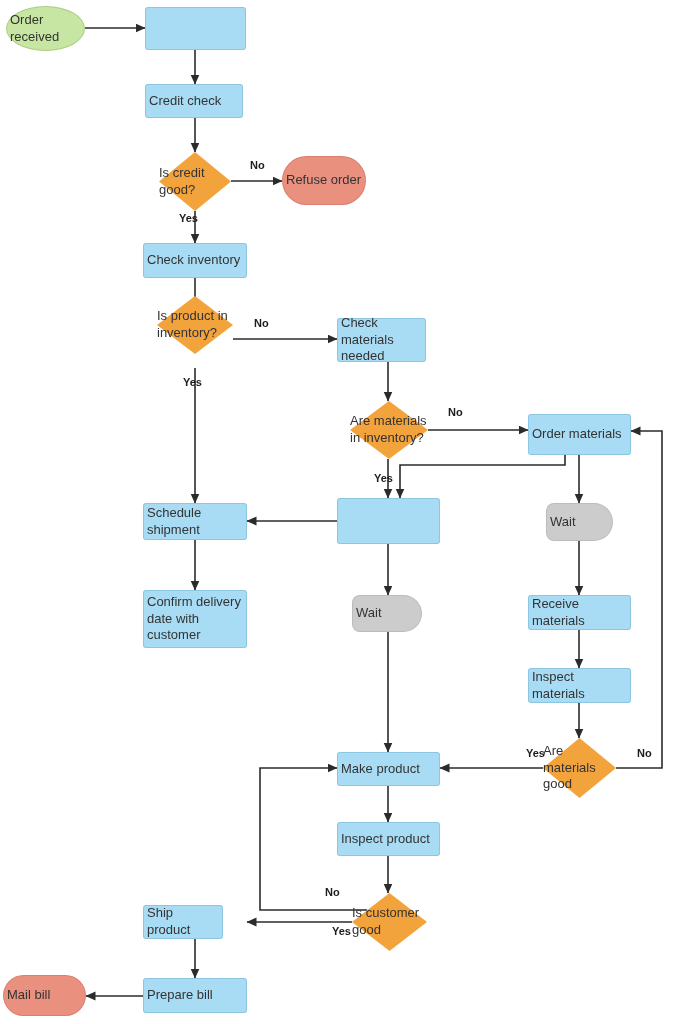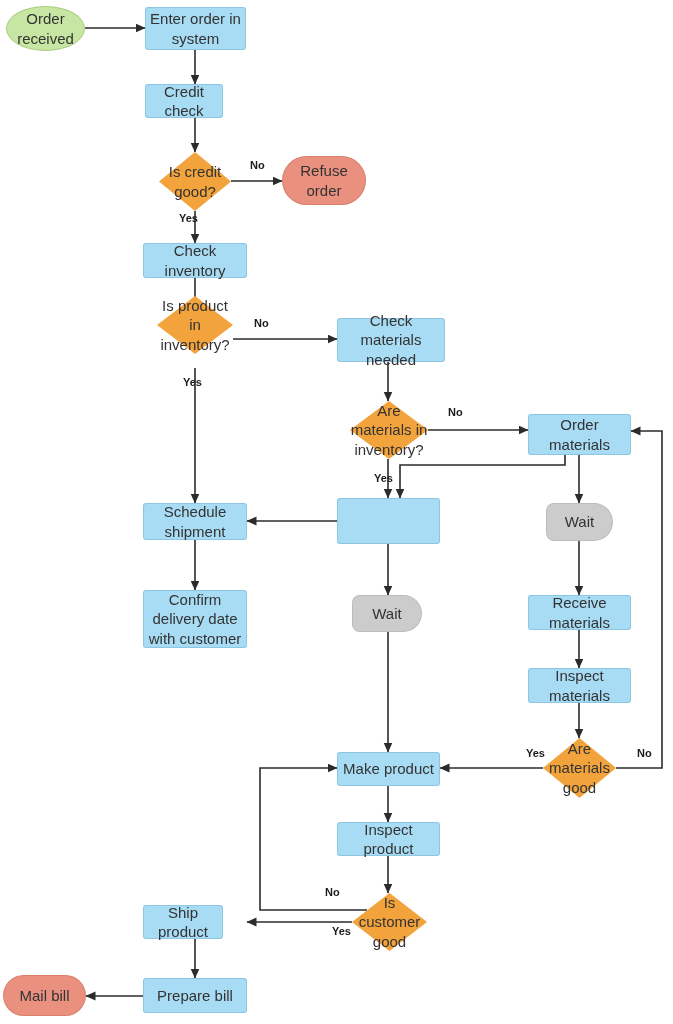"Order received" .node .label { font-size: 15px -> 13px; text-align: center -> left }
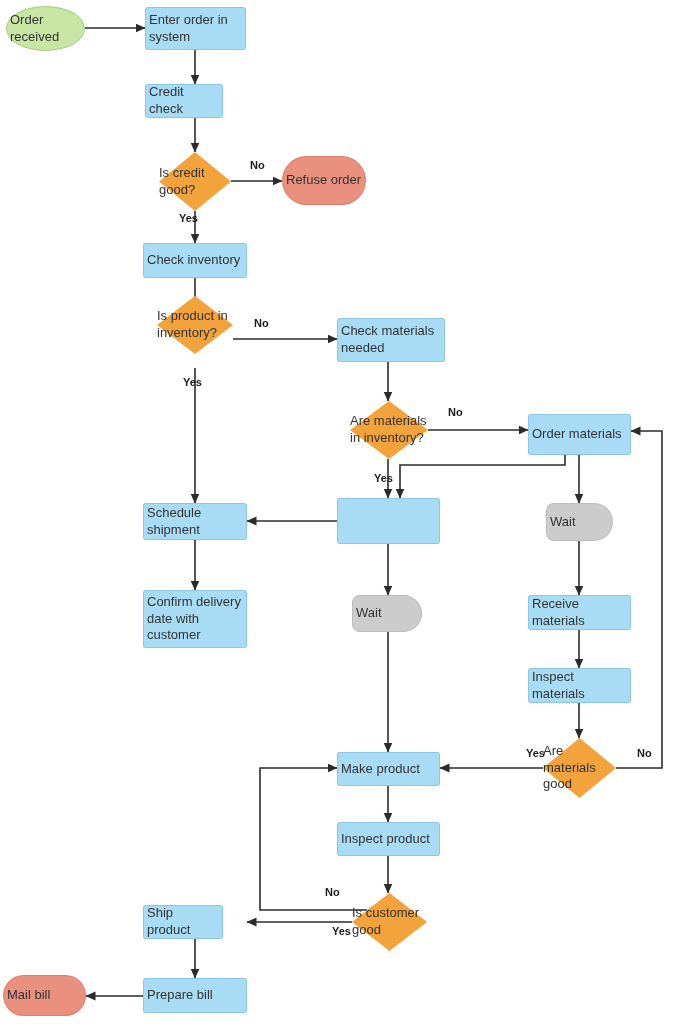"Enter order in system" div.label { html: <div>Enter order in system</div> -> none }
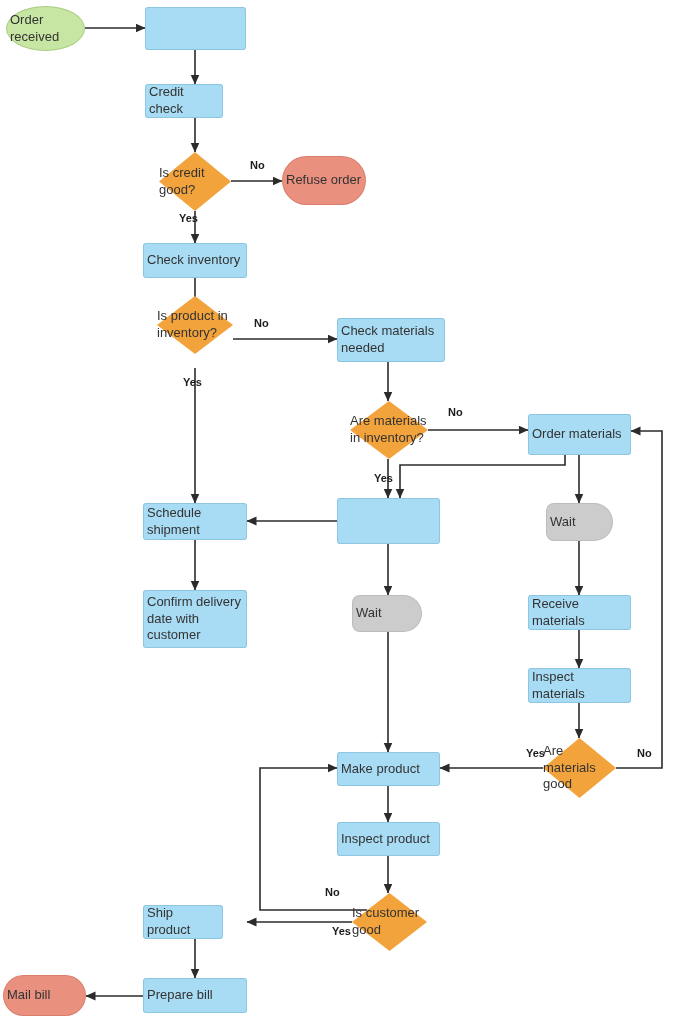"Credit check" div.node { width: 78px -> 98px }
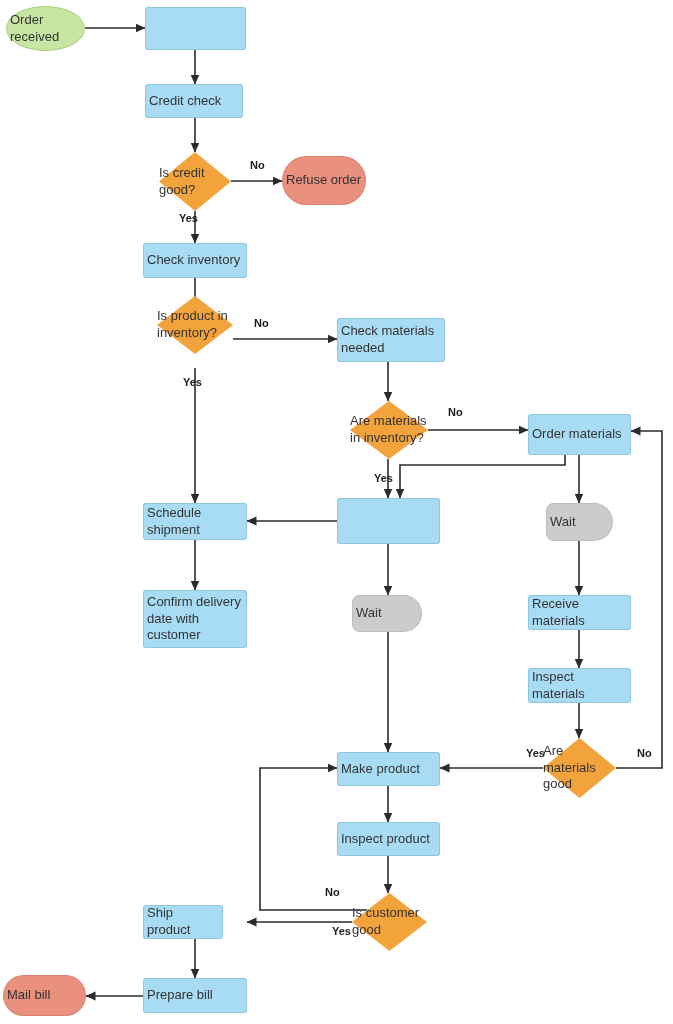"Check materials needed" div.node { width: 108px -> 89px }
